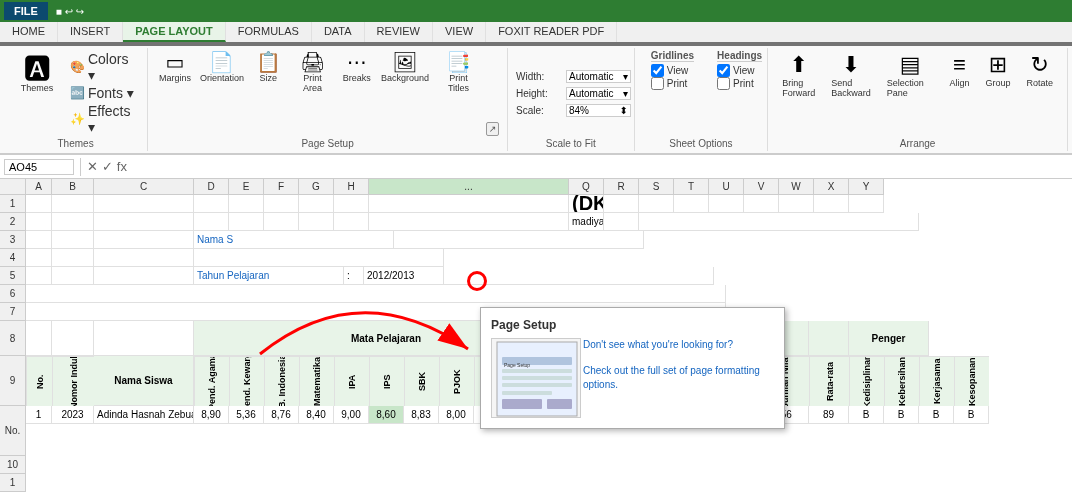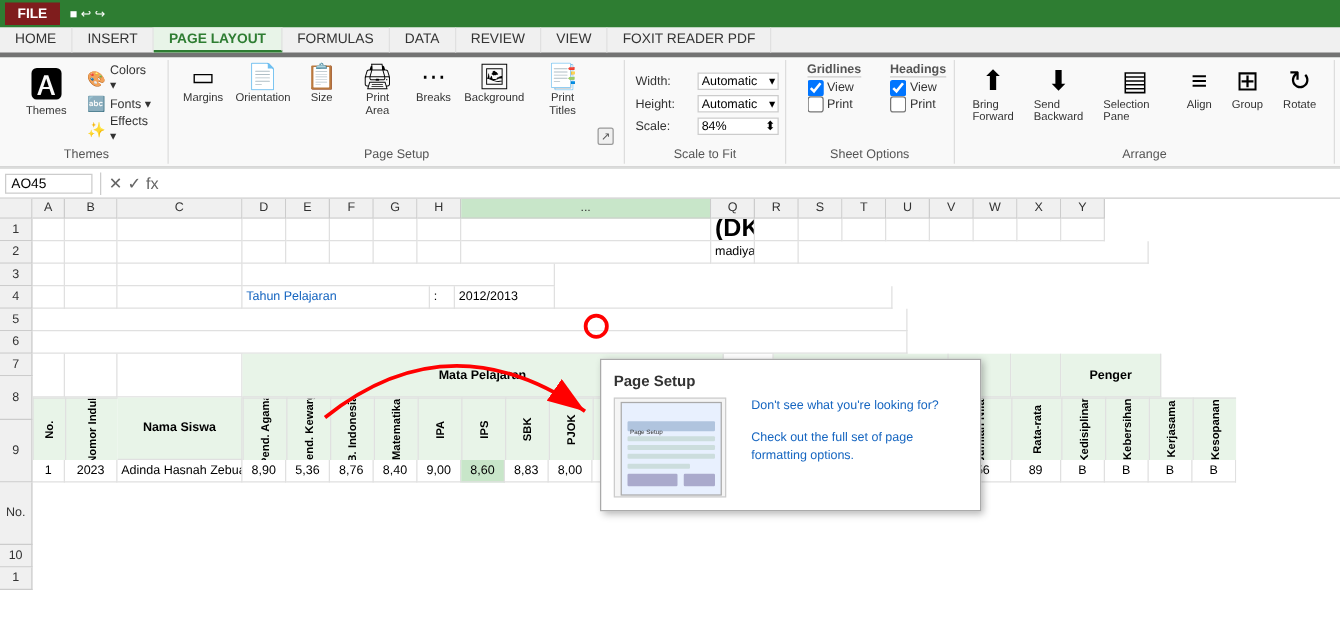"FILE" .ribbon-top .file-btn { background: #7f1d1d -> #0c4a6e }
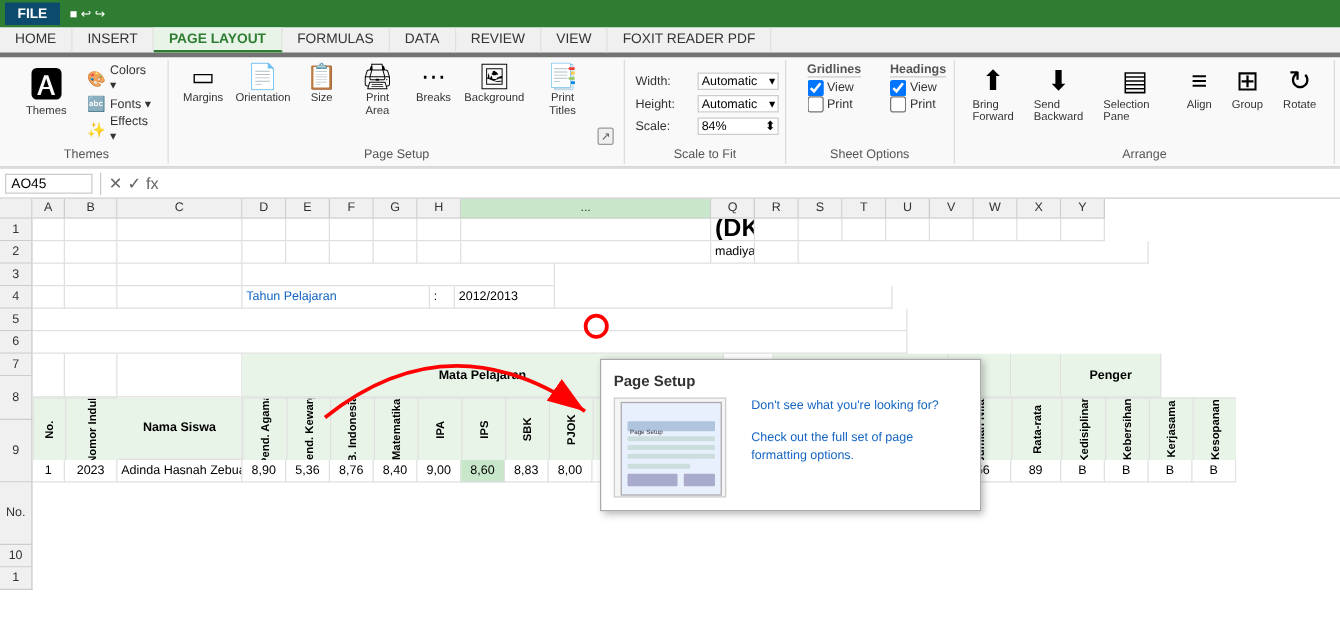"Colors ▾" .ribbon-btn-small .s-label { font-size: 10px -> 14px }
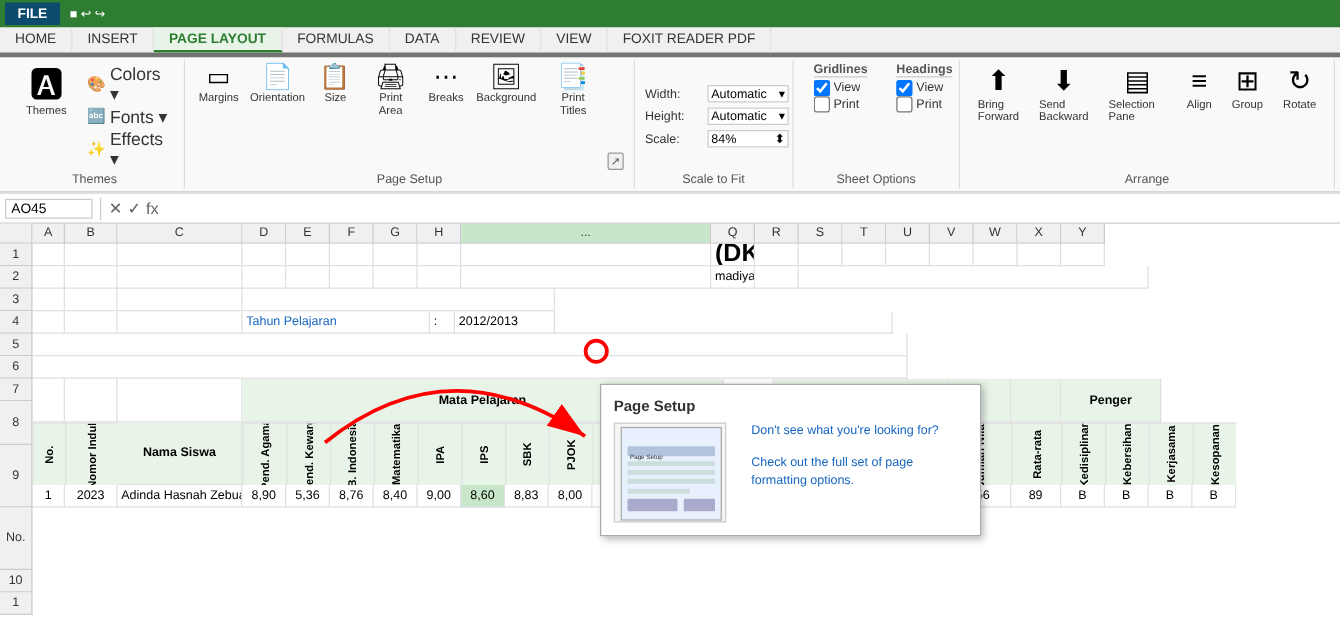"Nama S" div.grid-row { html: none -> <div> <div></div> <div></div> <div></div> <div>Nama S</div> <div></div> </div> }
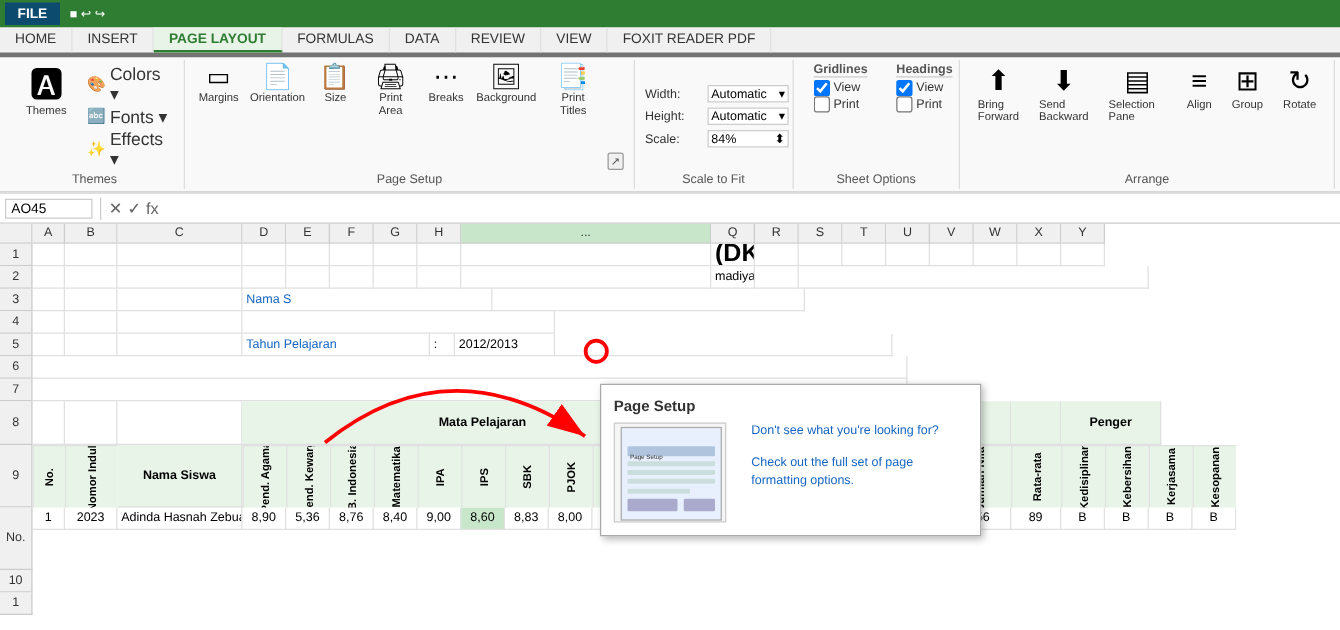"Don't see what you're looking" .page-setup-tip-body { gap: 20px -> 2px }
